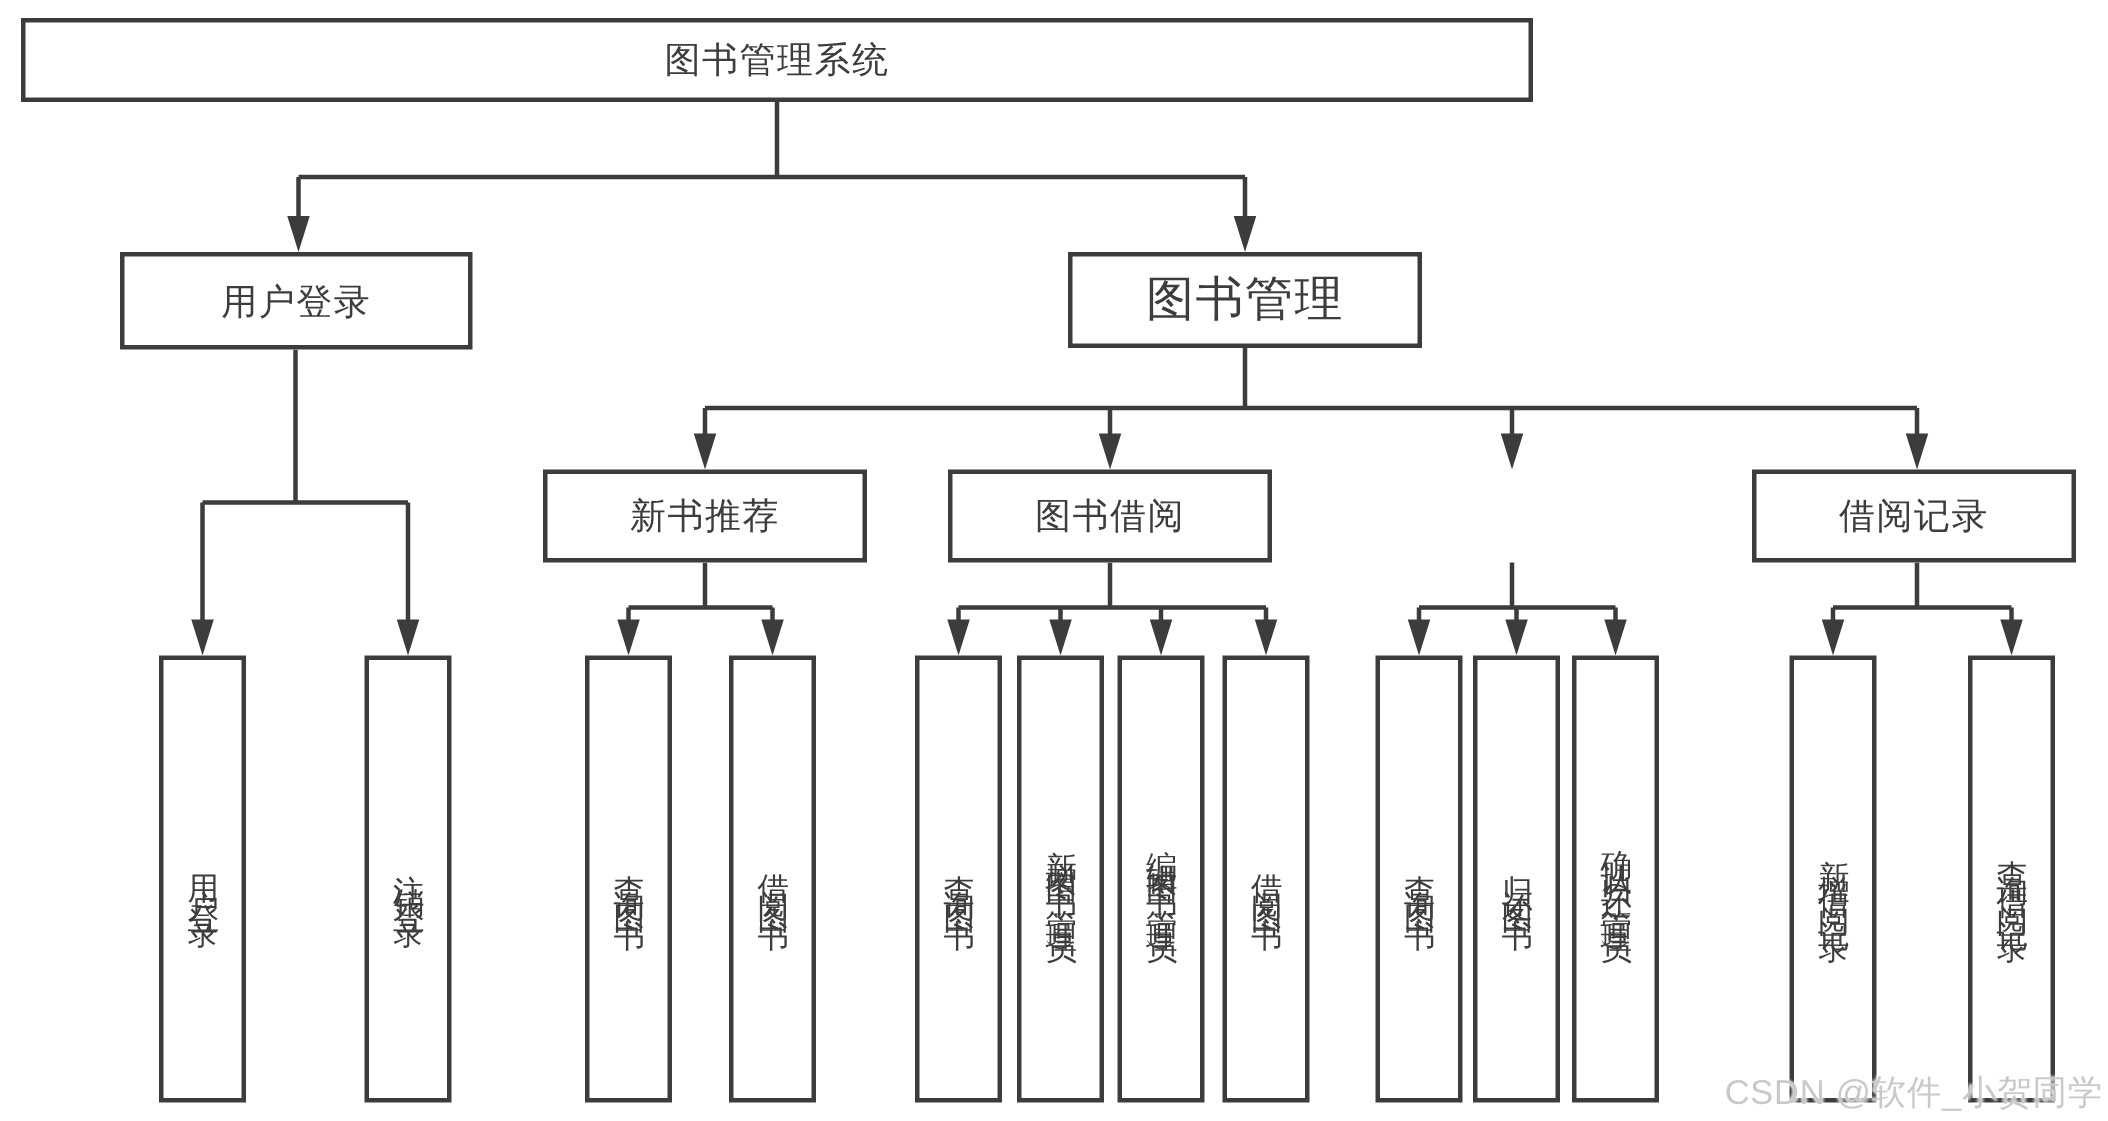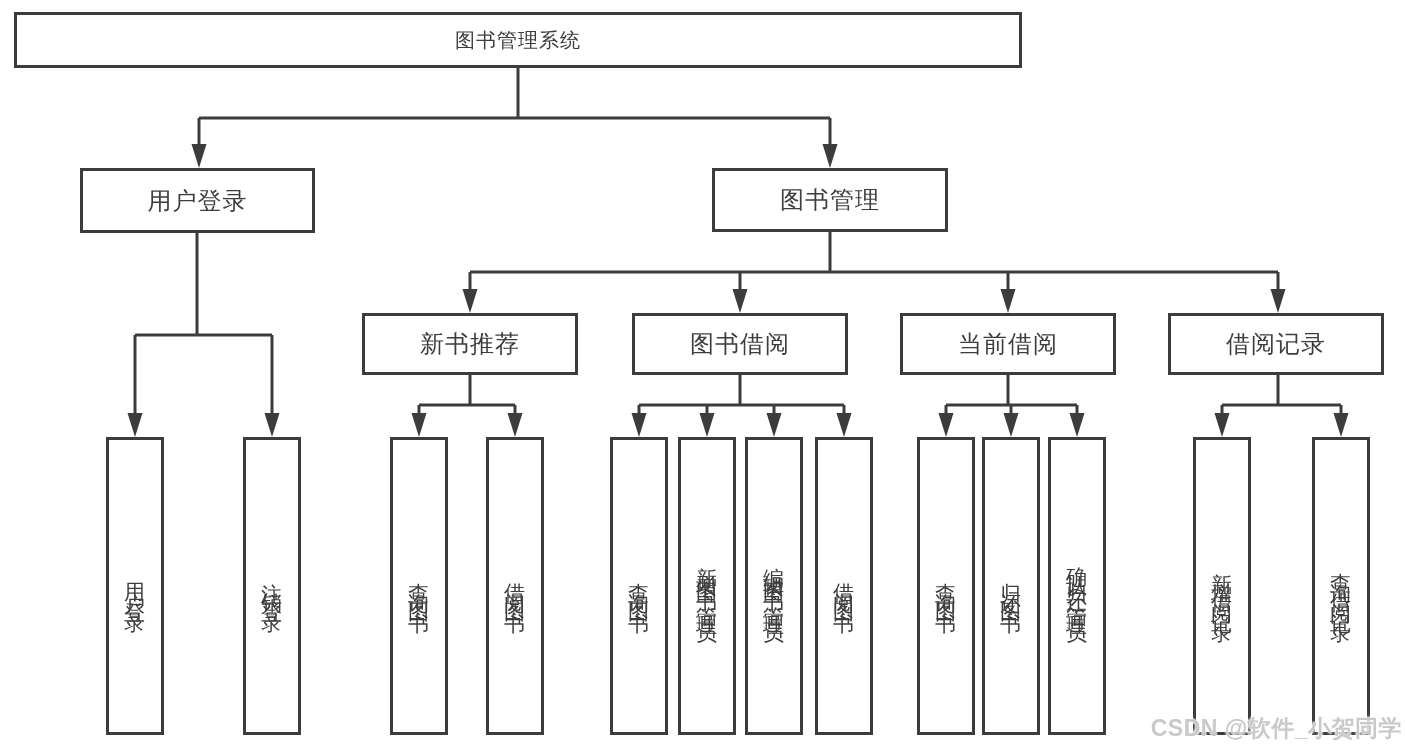"图书管理系统" .n-root { font-size: 20px -> 24px }
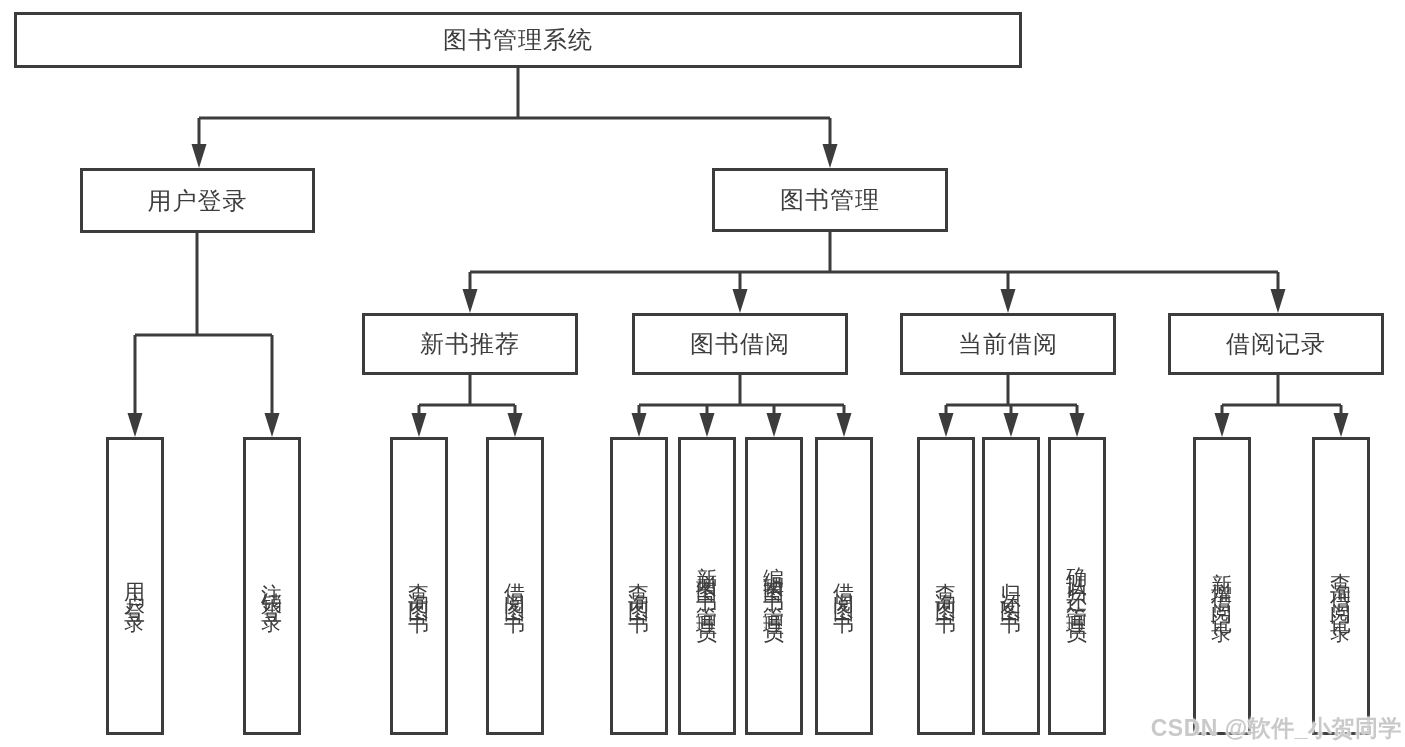"图书管理" .n-mgmt { font-size: 24px -> 32px }
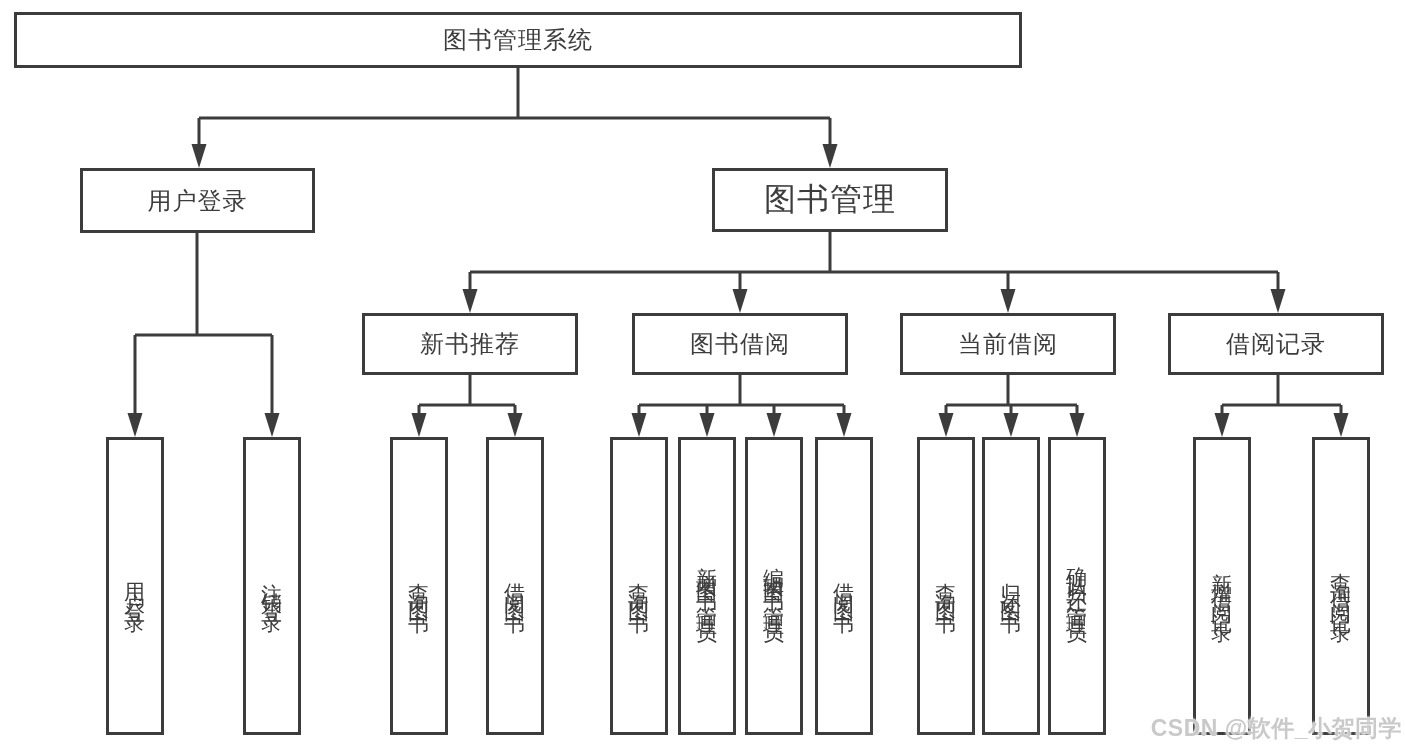"当前借阅" div.node { html: <div> <span>当前借阅</span> </div> -> none }
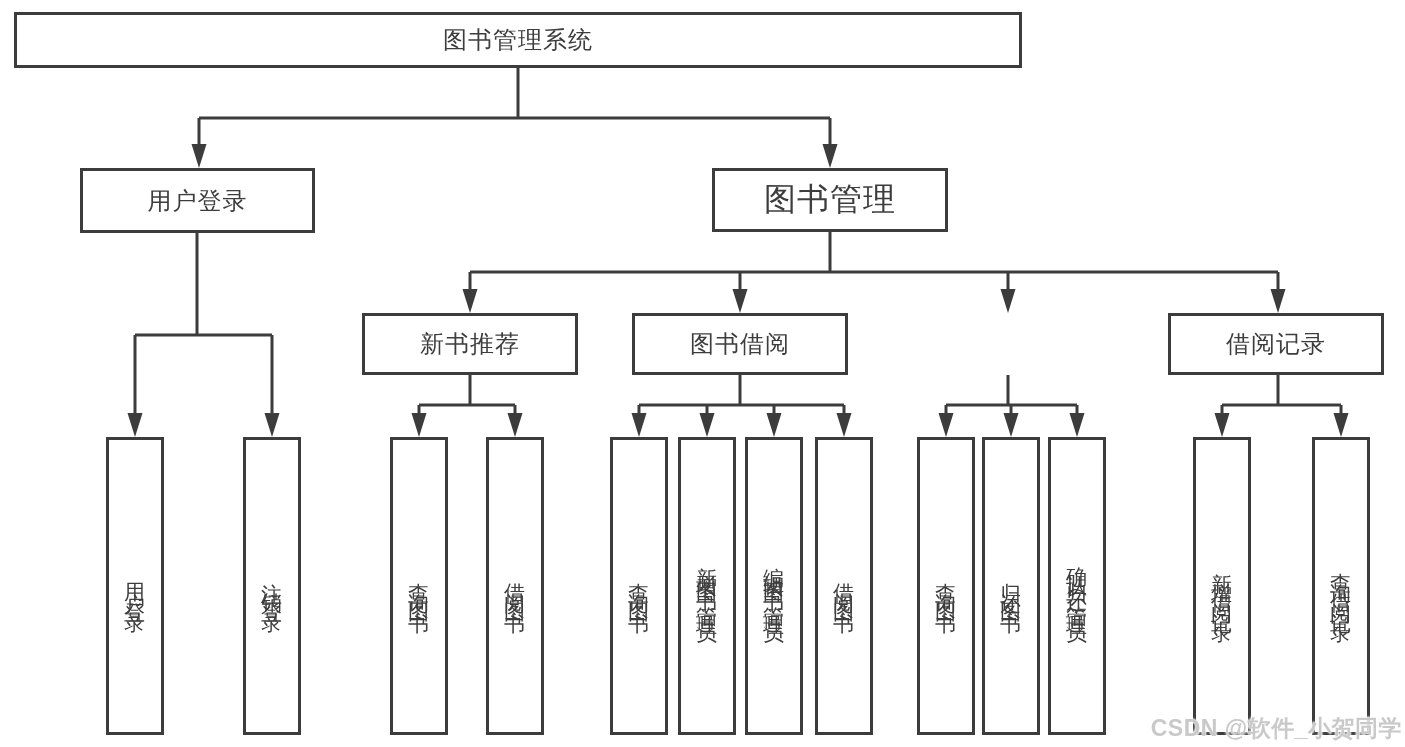"CSDN @软件_小贺同学" .watermark { font-weight: bold -> none }
